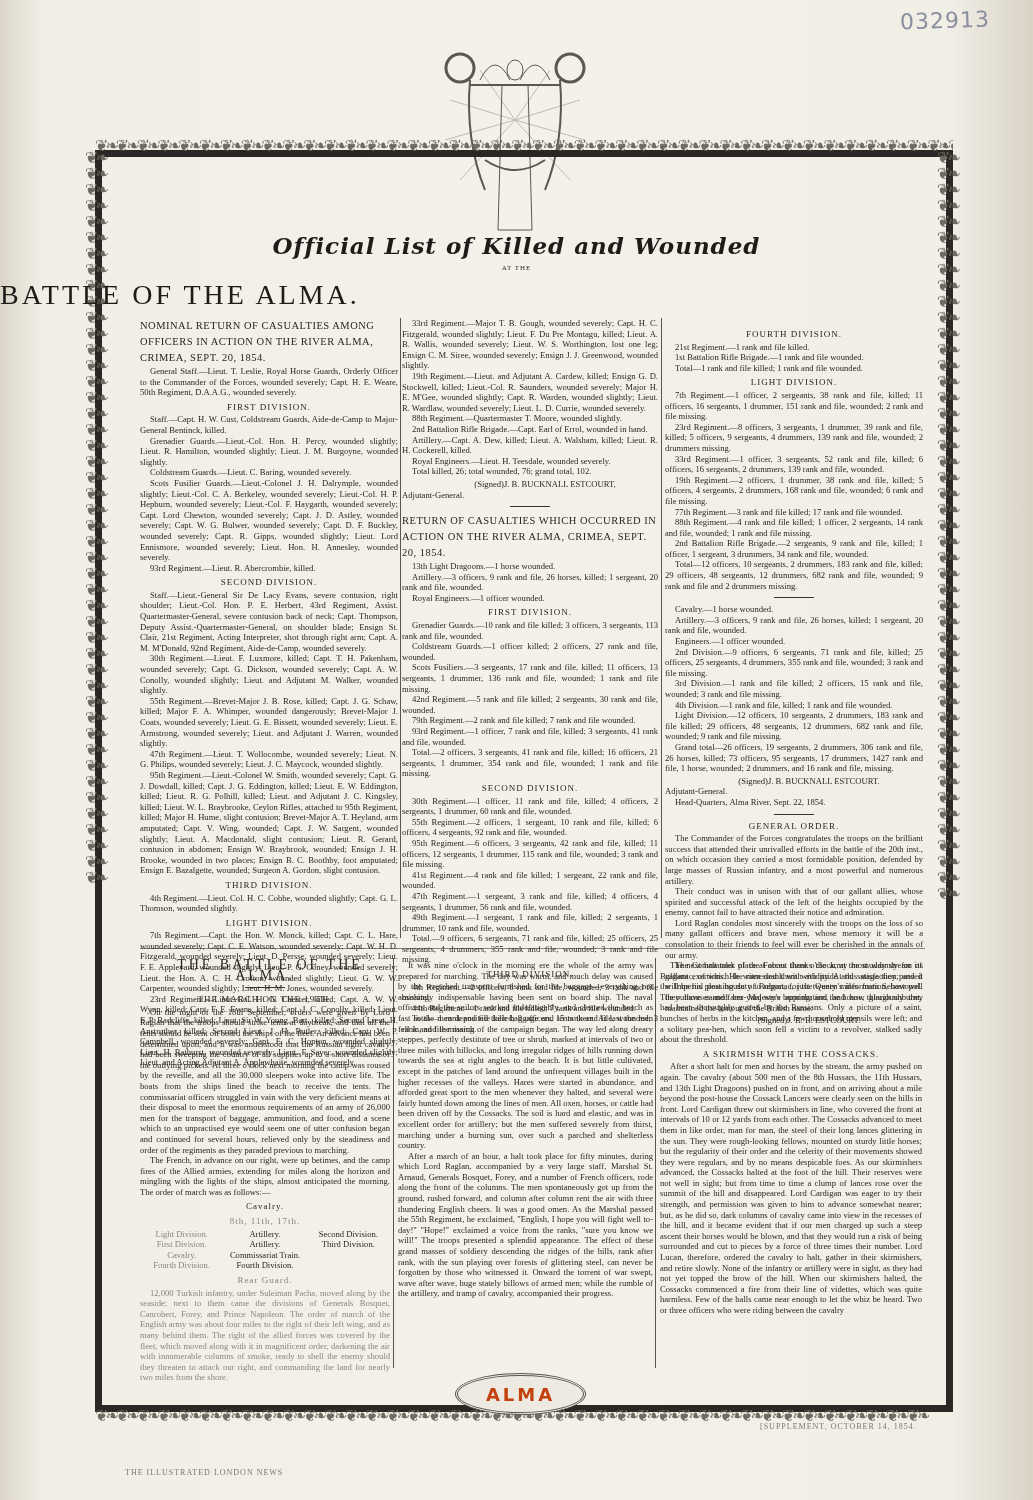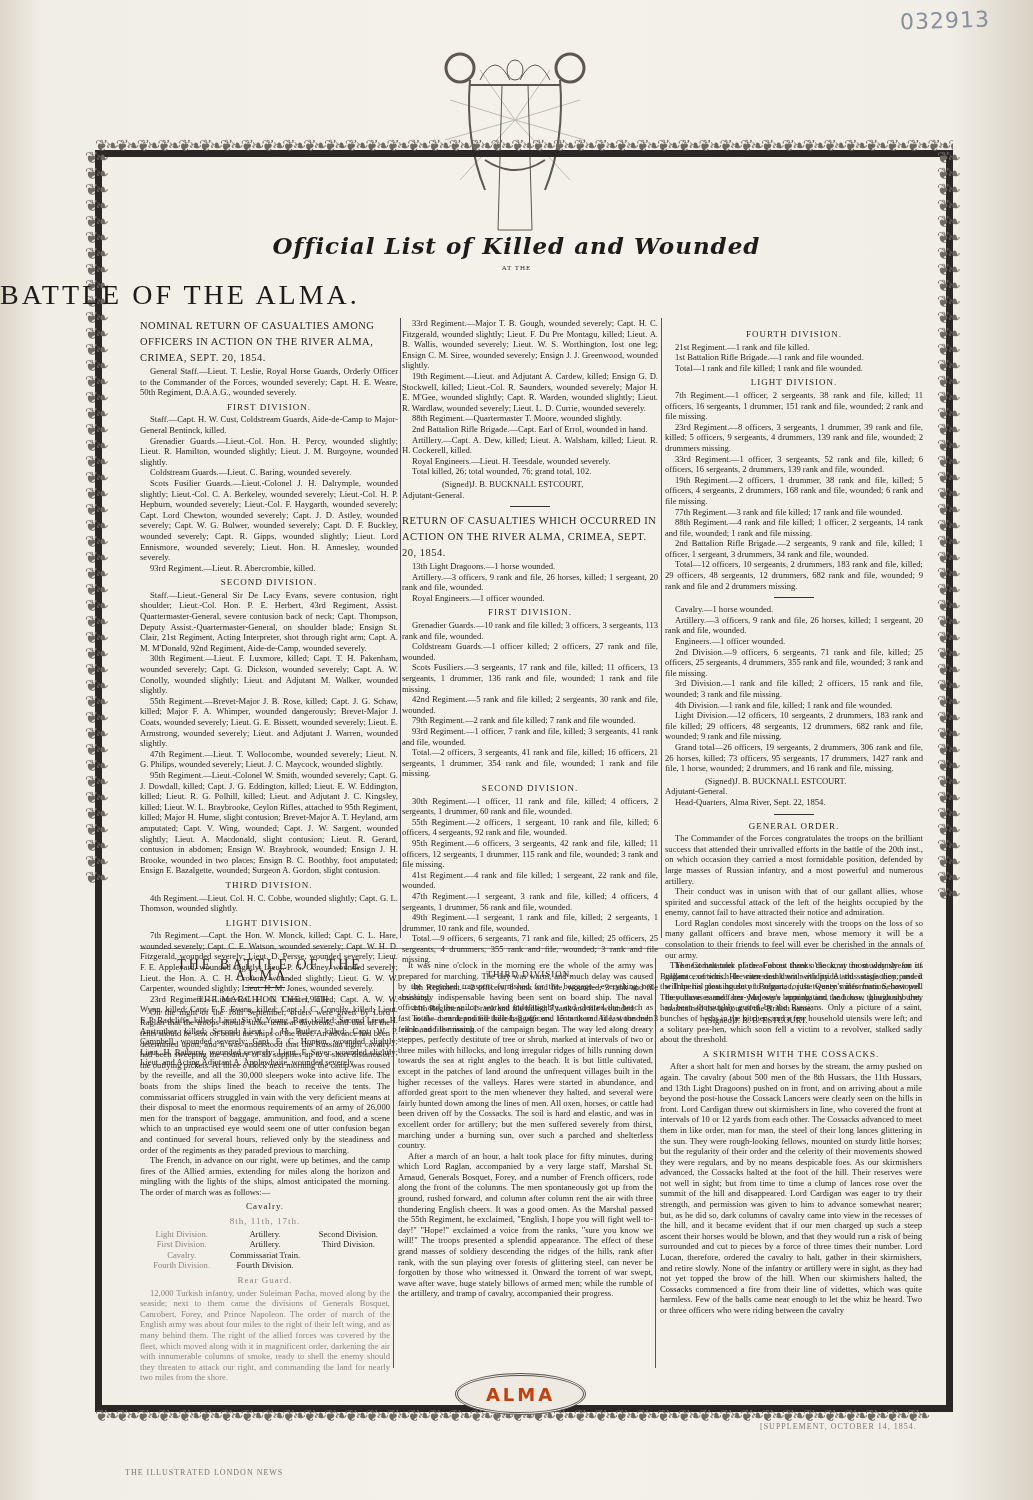"(Signed)" .col .signed { justify-content: flex-start -> center }
